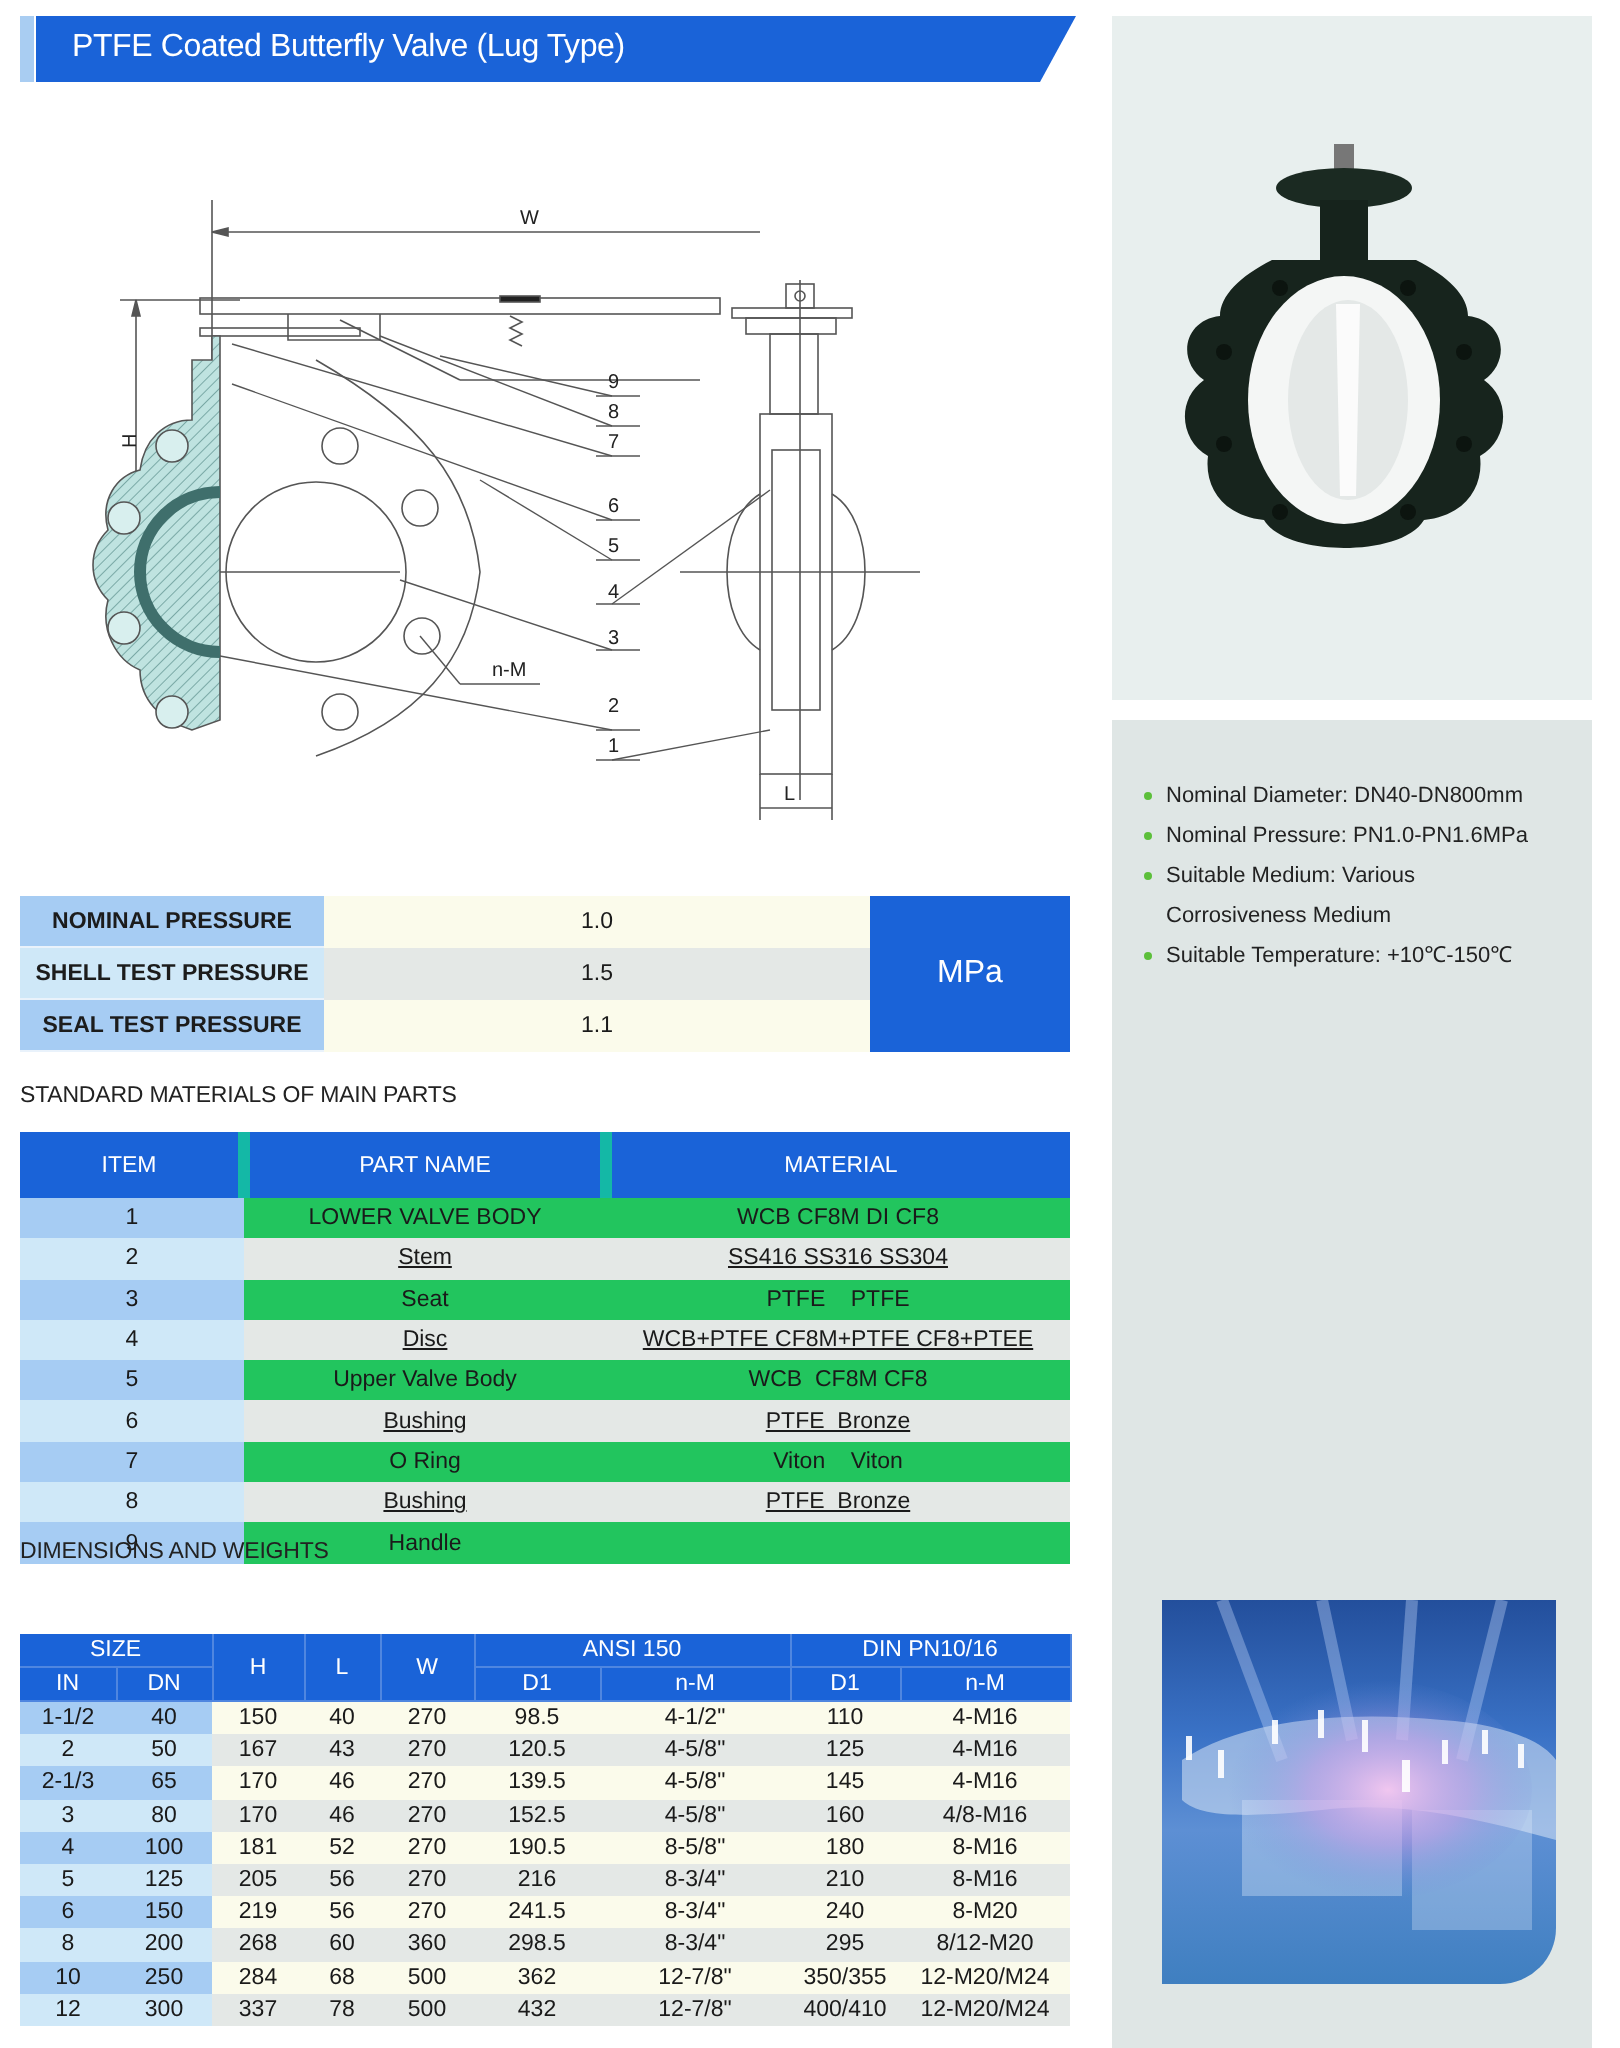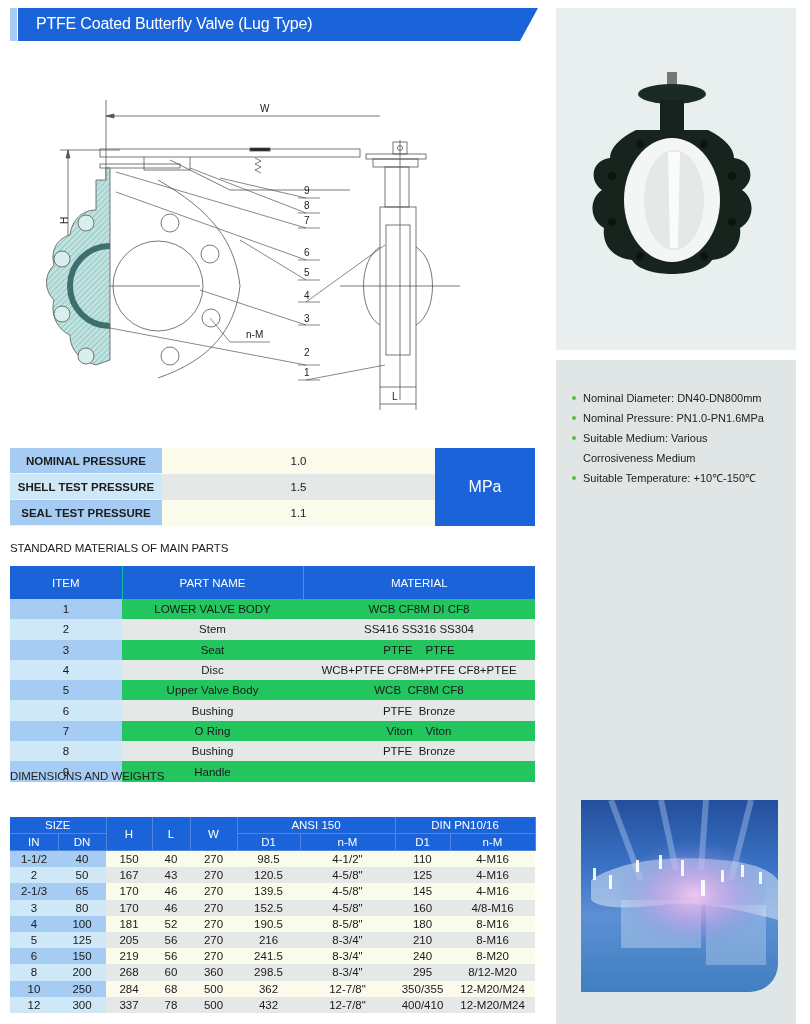"ITEM" .mtable th { border-right: 1px solid #14b8a6 -> 6px solid #14b8a6 }
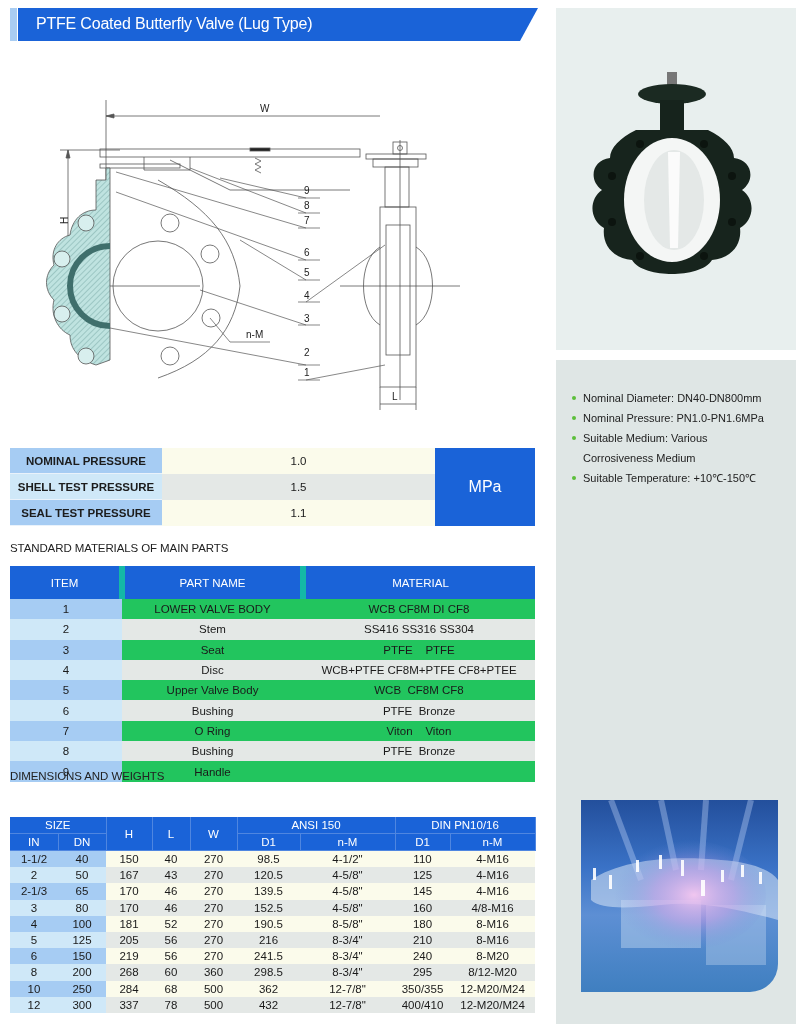"Stem" .mtable tr.alt td.body { text-decoration: none -> underline }
